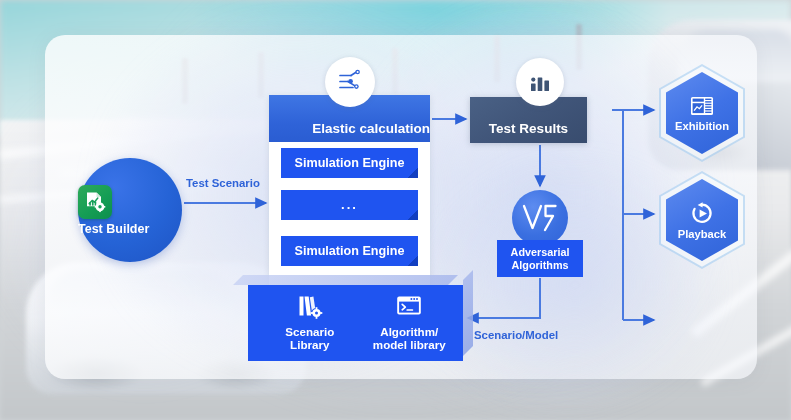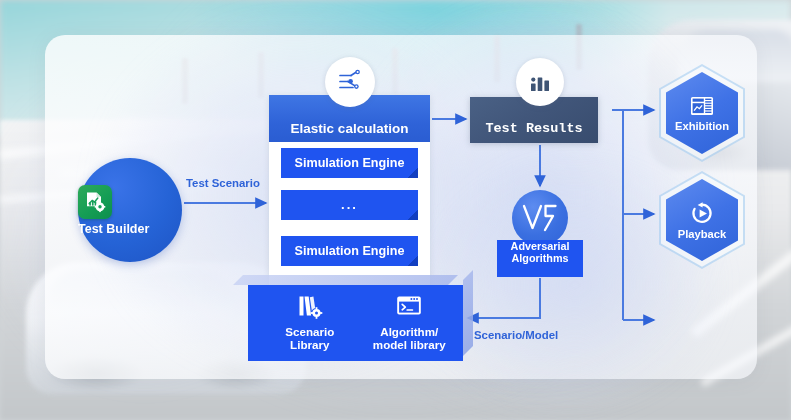"Elastic calculation" #elastic-header { justify-content: center -> flex-end }
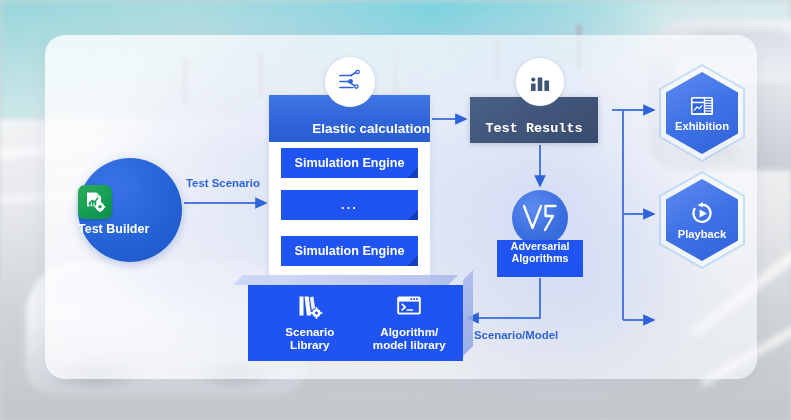"Test Results" #test-results { font-family: Liberation Mono, monospace -> none; width: 128px -> 117px }
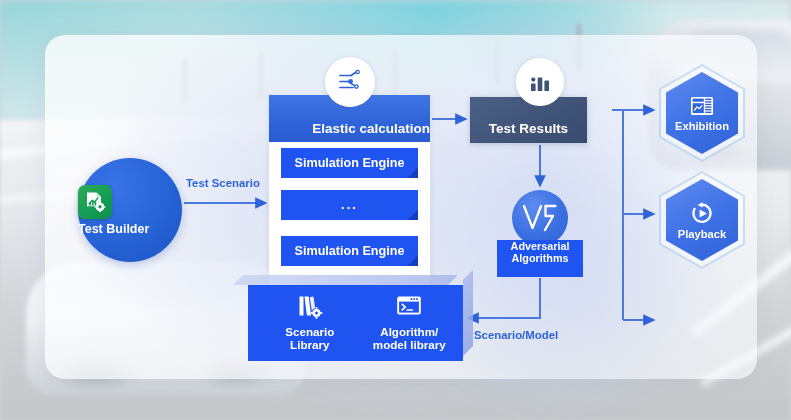"Adversarial" #adv-box { align-items: flex-start -> center }
